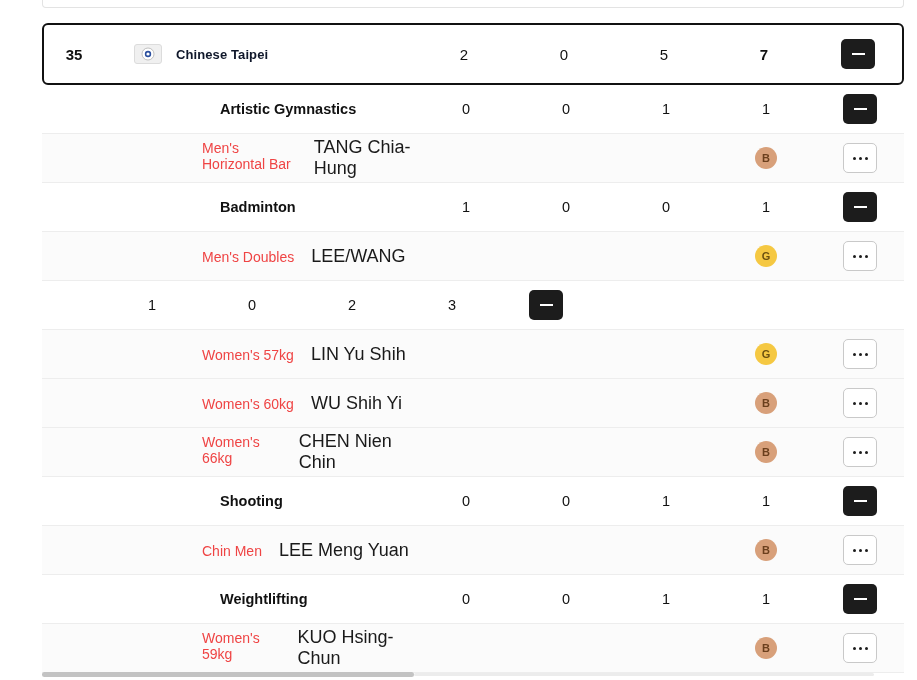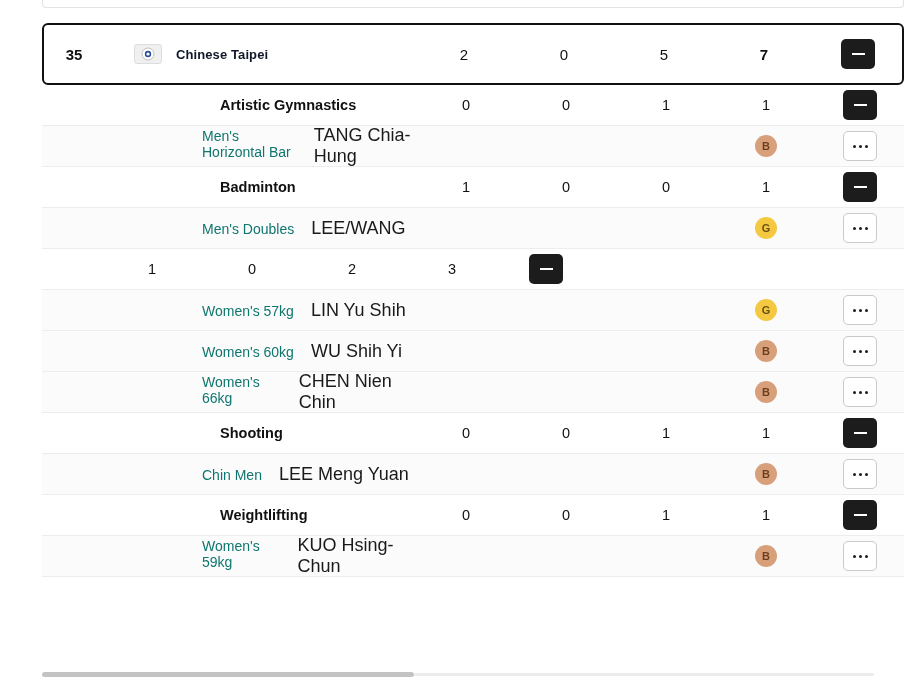"Artistic Gymnastics" .row { height: 41px -> 49px }
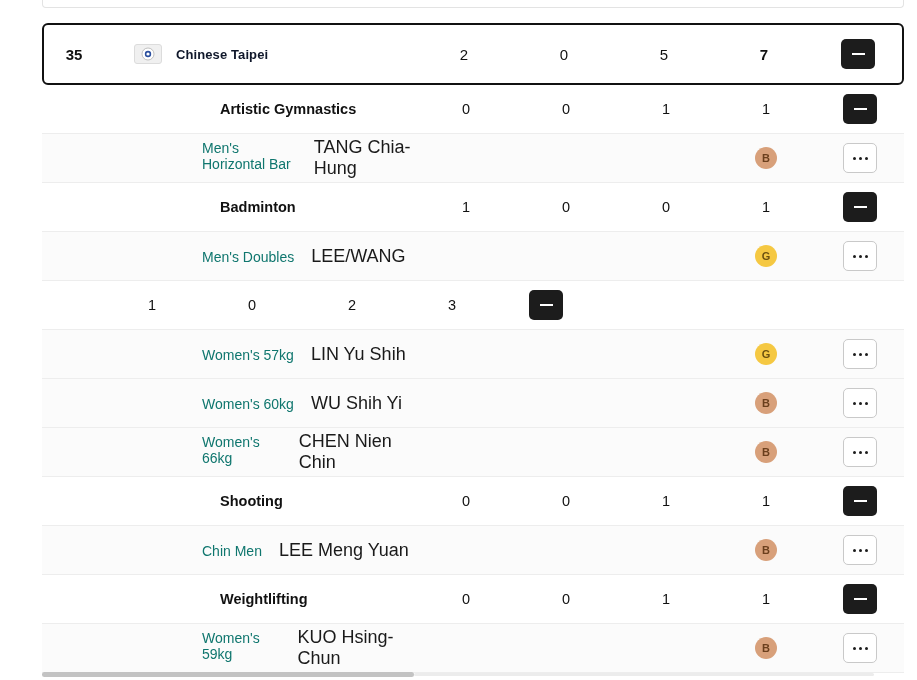"Men's Horizontal Bar" .event-name { color: #0f766e -> #ef4444 }
